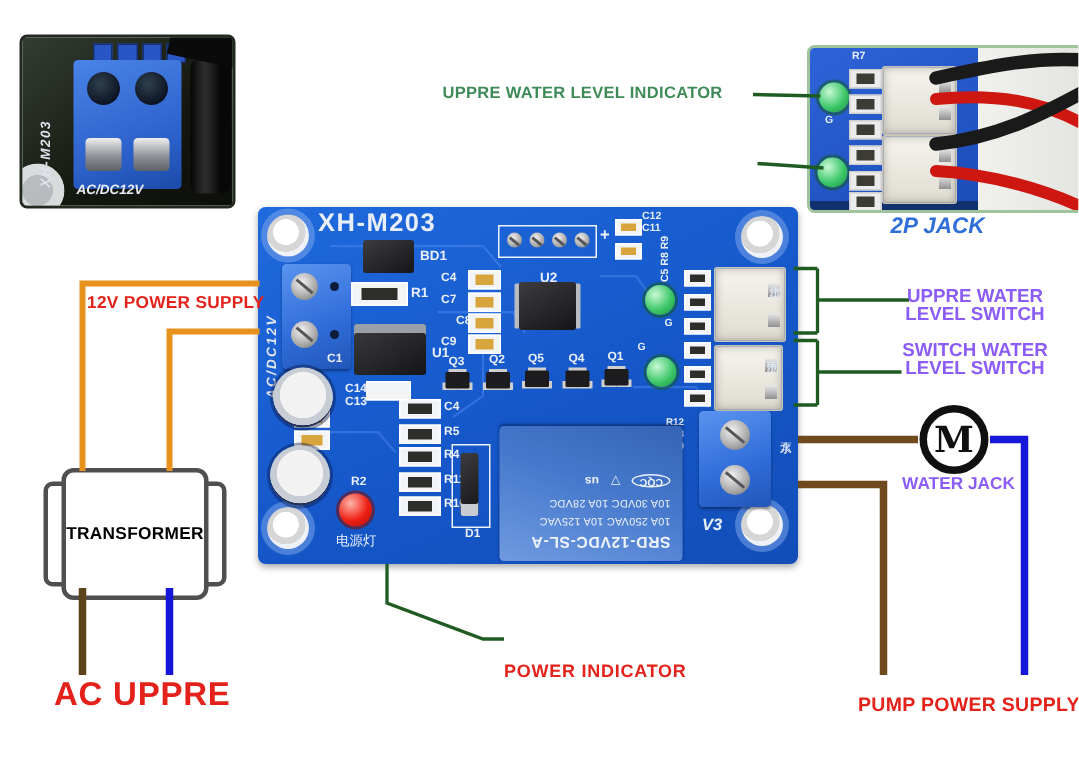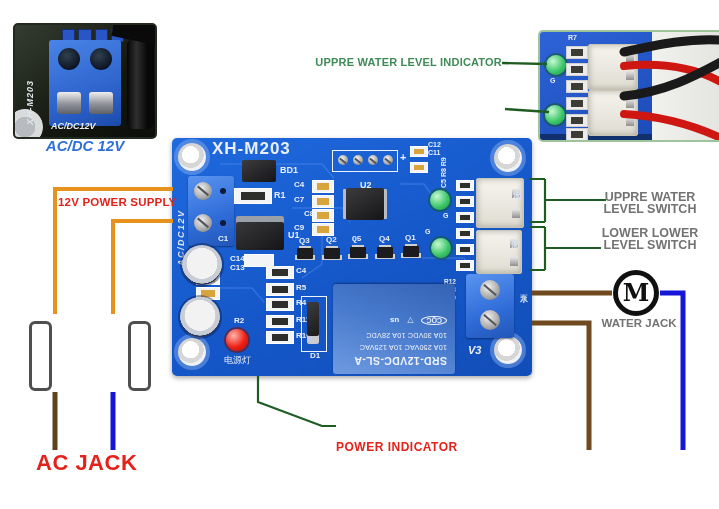"UPPRE WATER LEVEL INDICATOR" .green-lbl { text-align: right -> left }
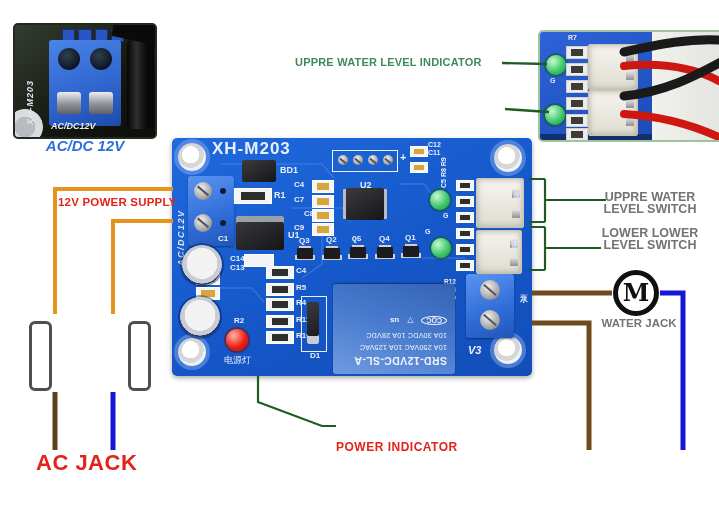"AC/DC 12V" div.lbl { html: <div>AC/DC 12V</div> -> none }
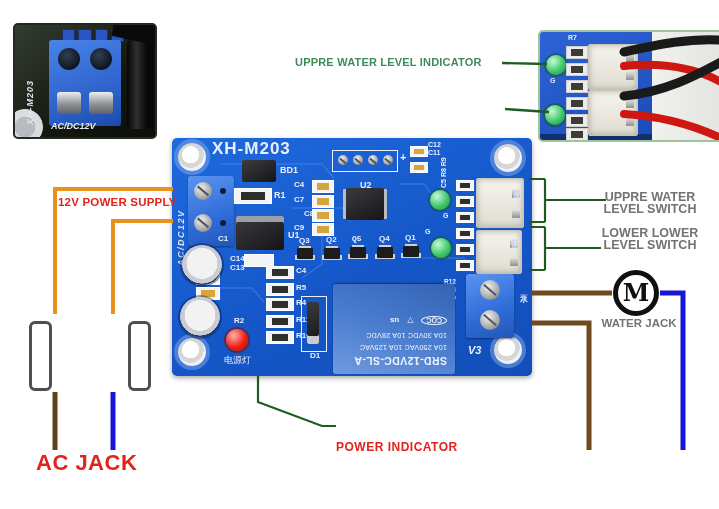"2P JACK" div.lbl { html: none -> <div>2P JACK</div> }
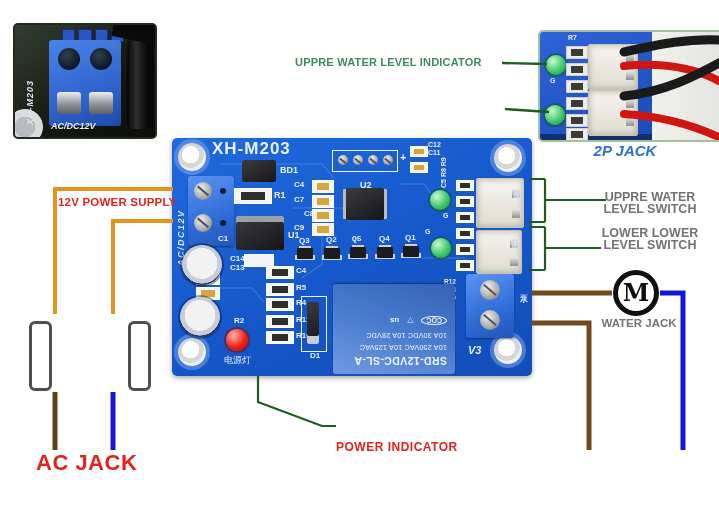"UPPRE WATER" .blue-lbl { color: #737373 -> #8b5cf6 }
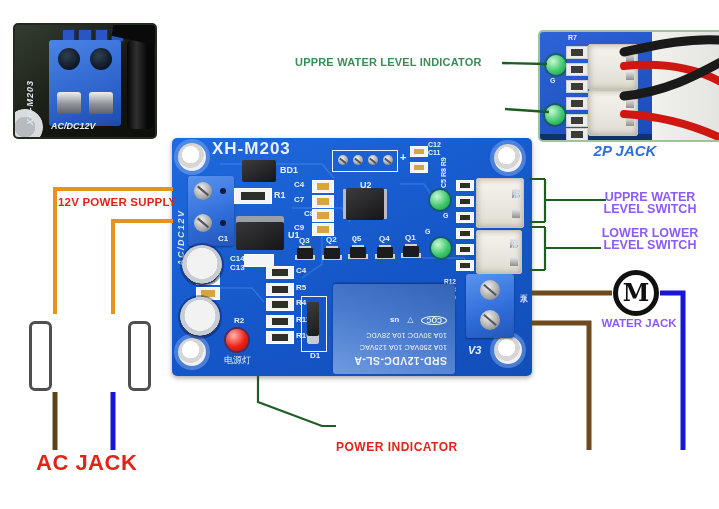"Q5" div.ss { font-family: Liberation Mono, monospace -> none }
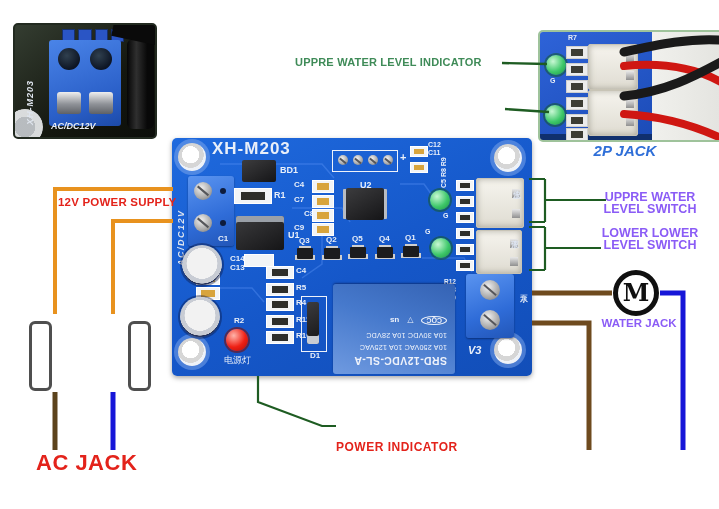"LOWER LOWER" span { text: LOWER LOWER -> SWITCH WATER }
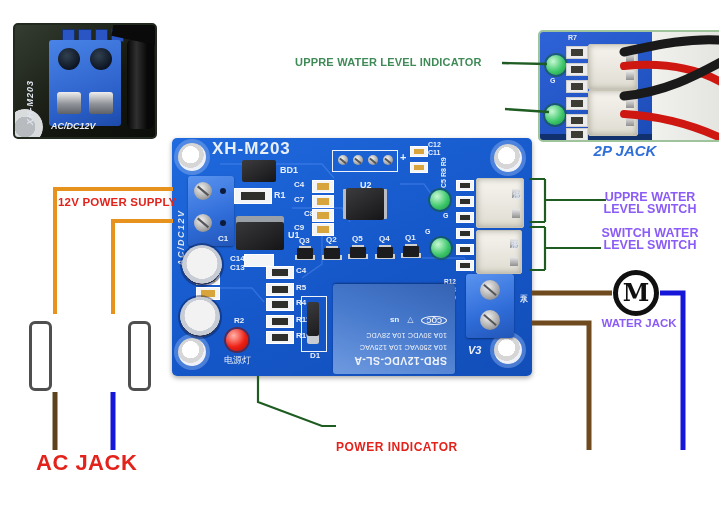"TRANSFORMER" div { html: none -> <div> <span>TRANSFORMER</span> </div> }
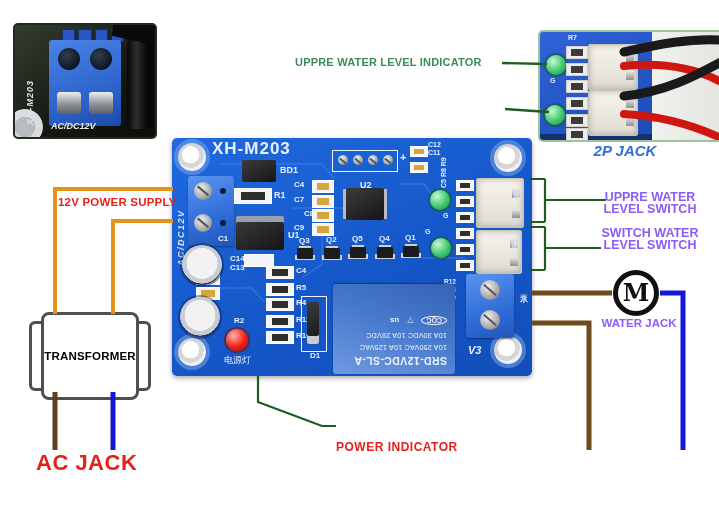"AC JACK" div.lbl { text: JACK -> UPPRE }
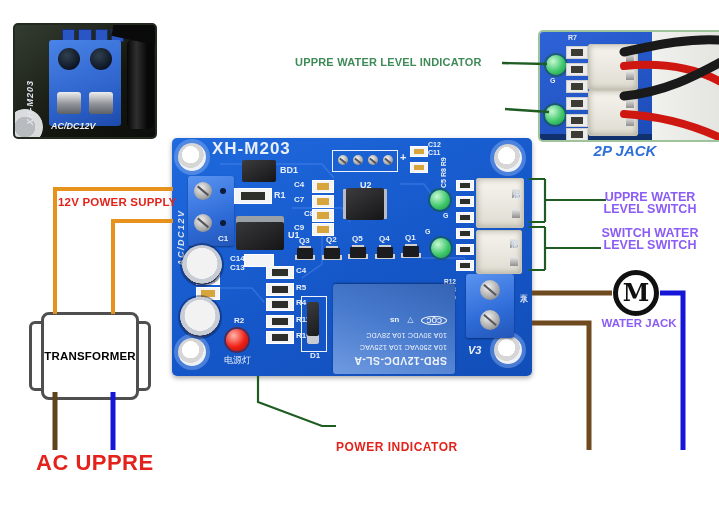"PUMP POWER SUPPLY" div.lbl { html: none -> <div>PUMP POWER SUPPLY</div> }
